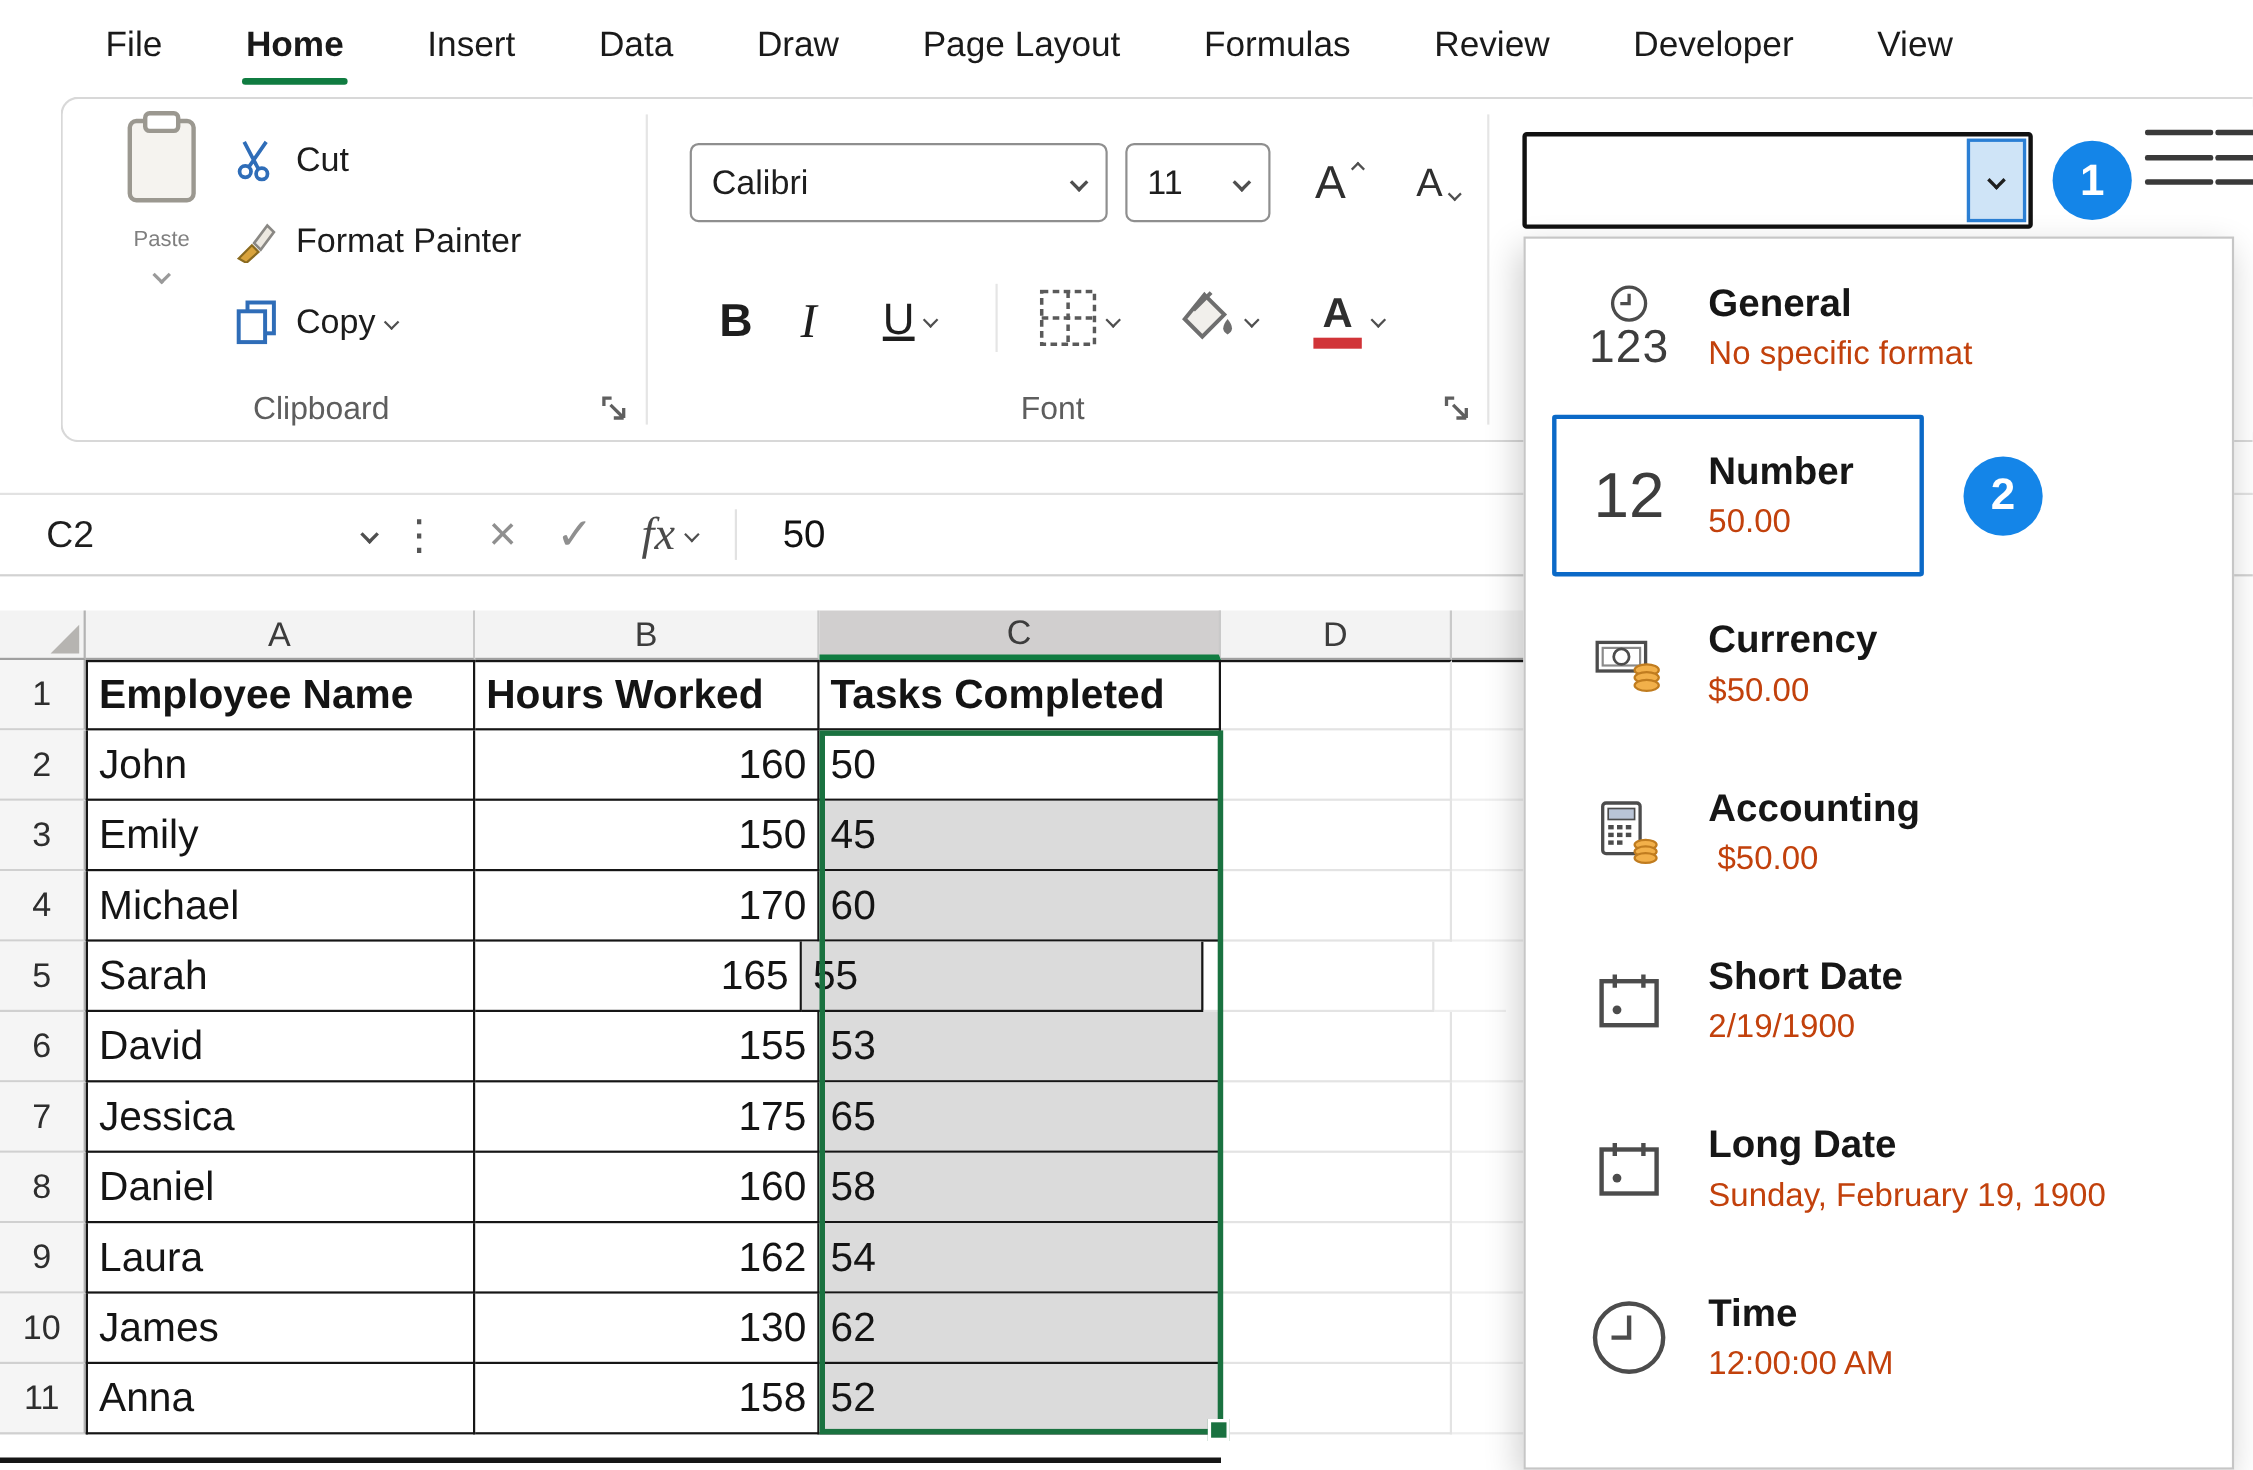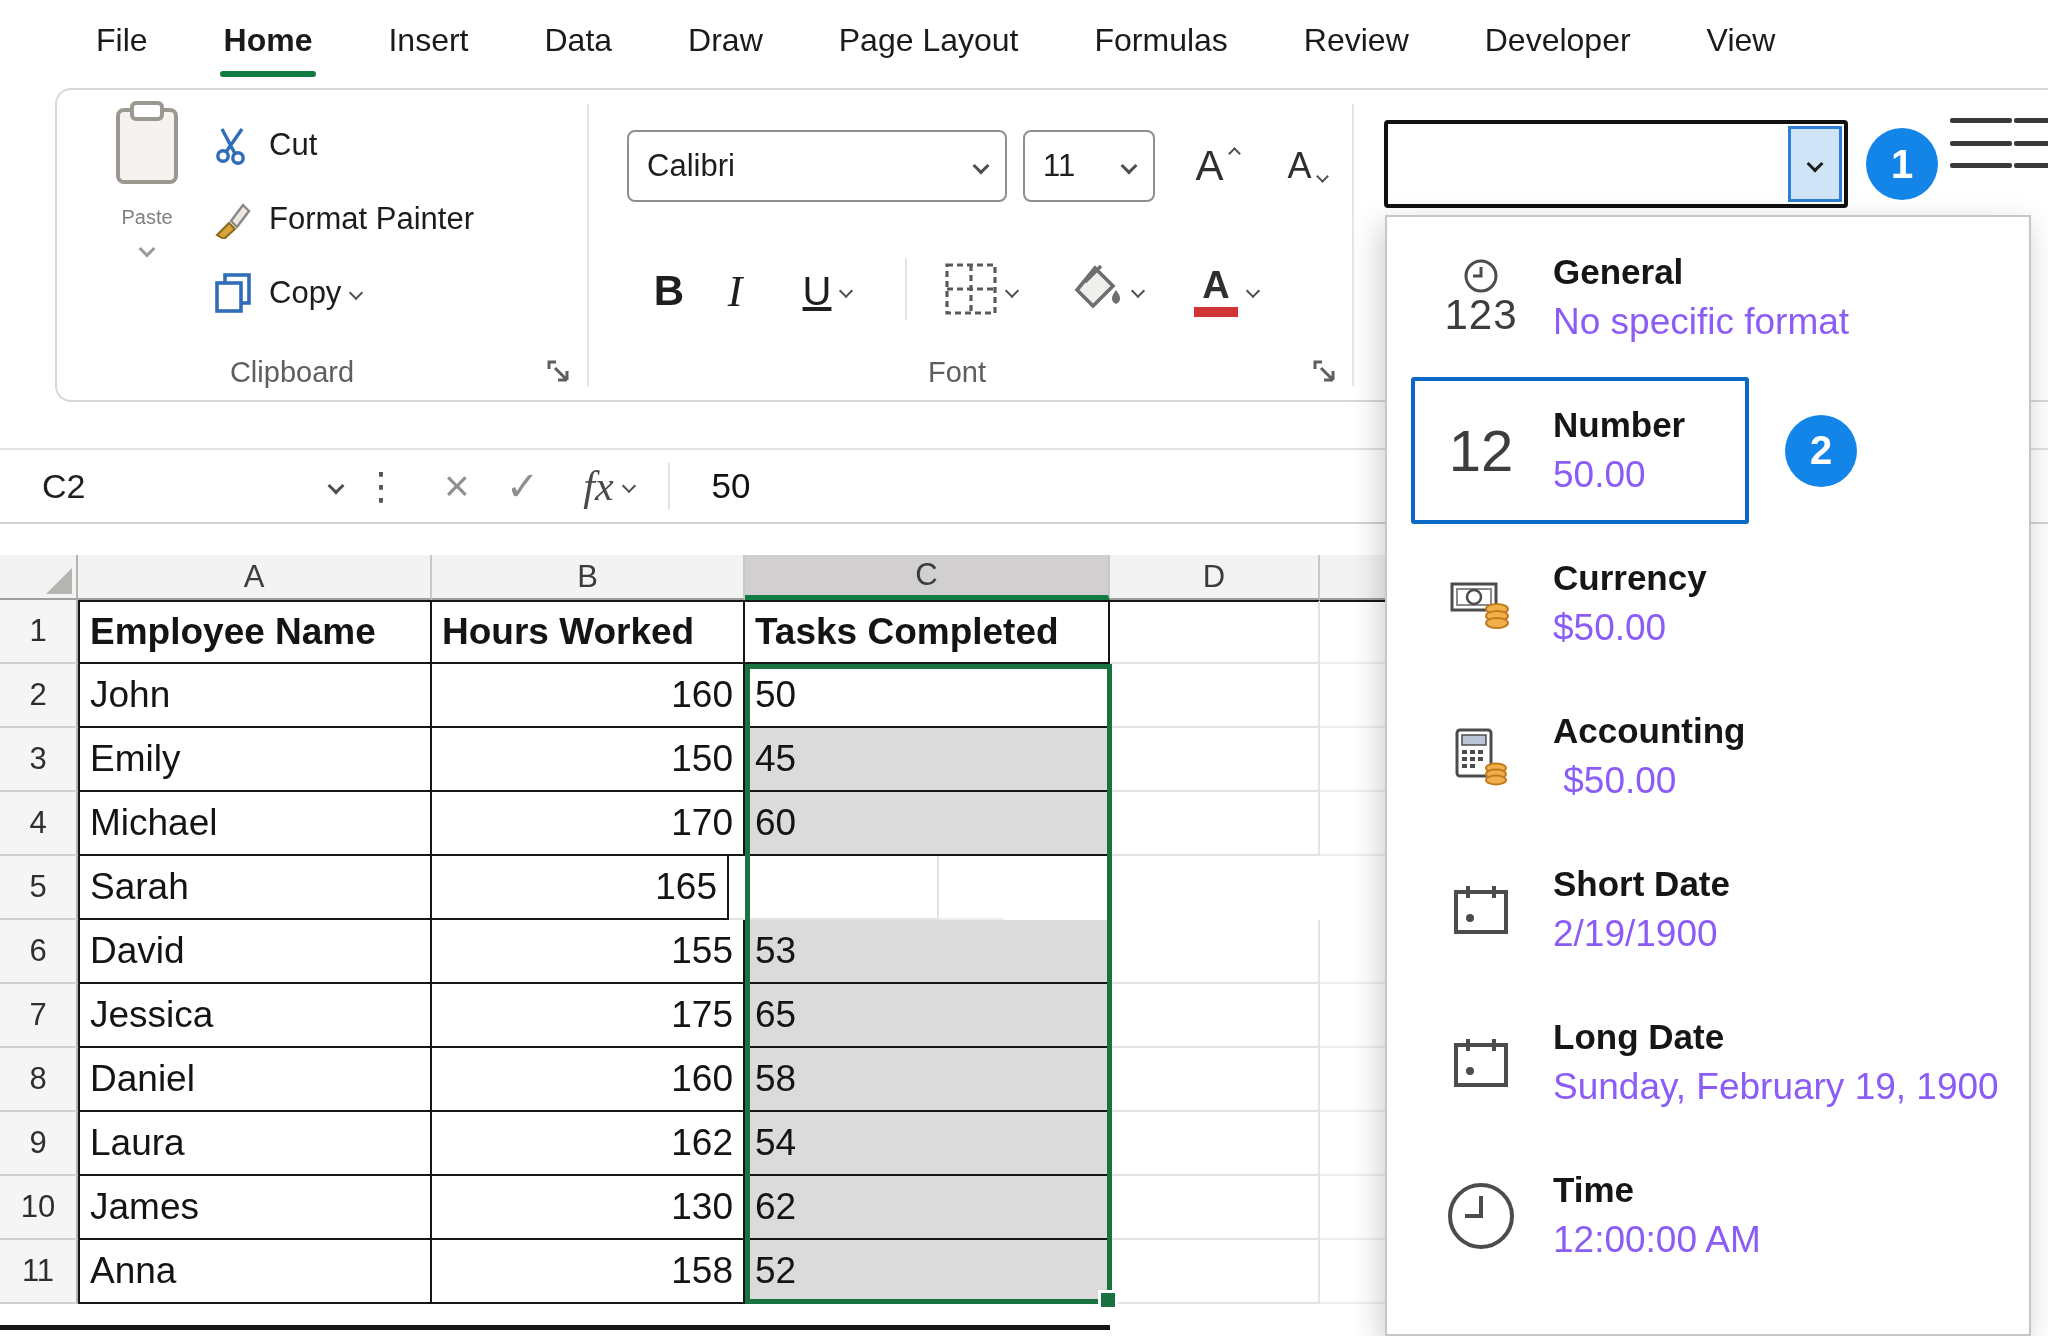"No specific format" .fmt-example { color: #8b5cf6 -> #c2410c; font-size: 37px -> 30px }
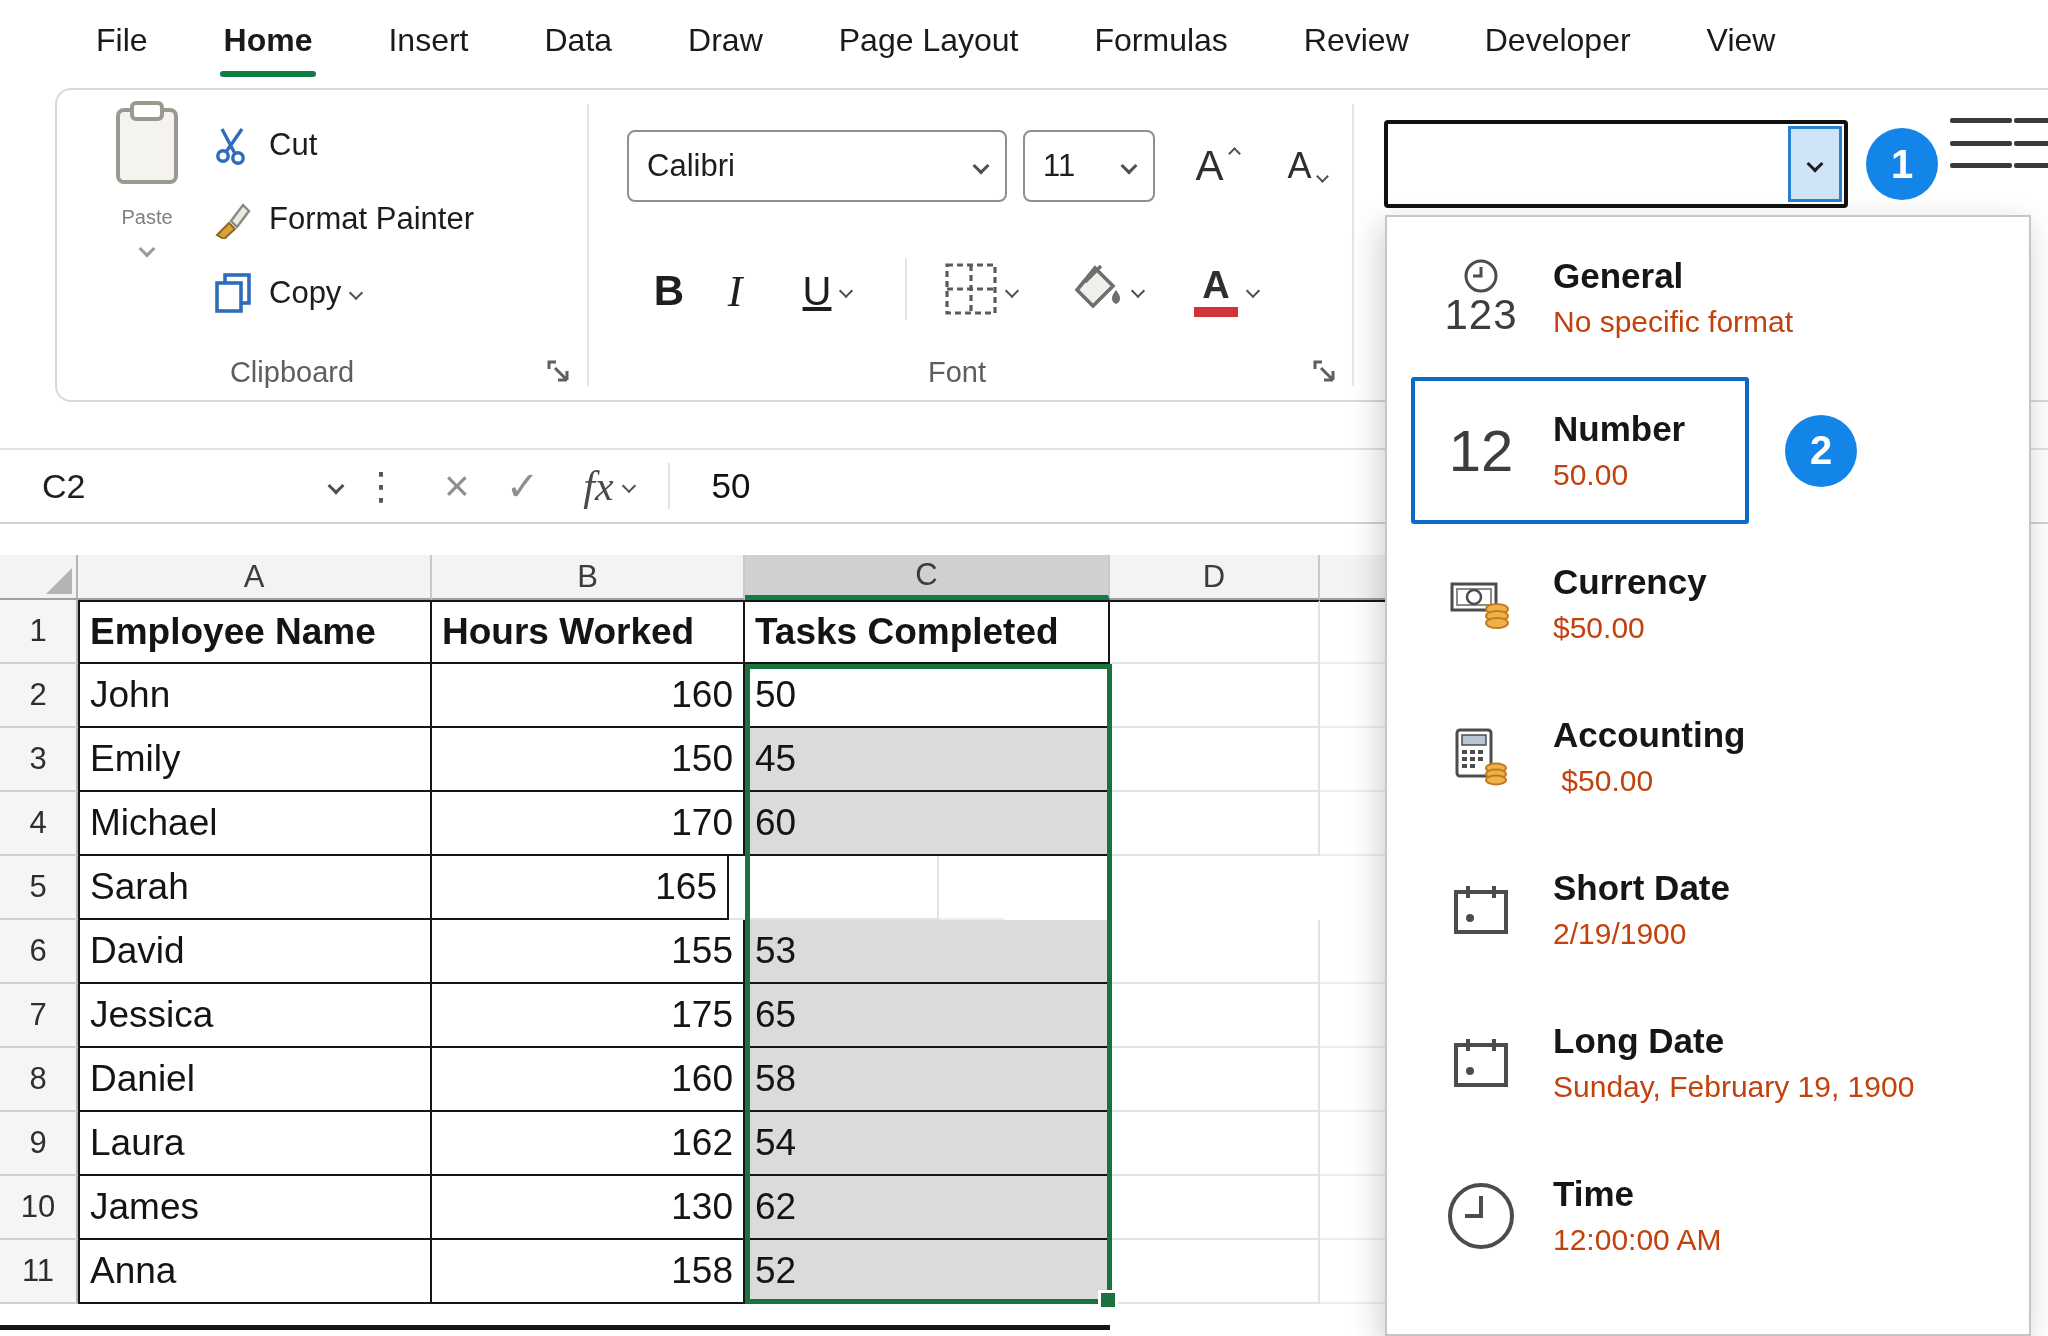"55" div.cell { html: none -> <div>55</div> }
